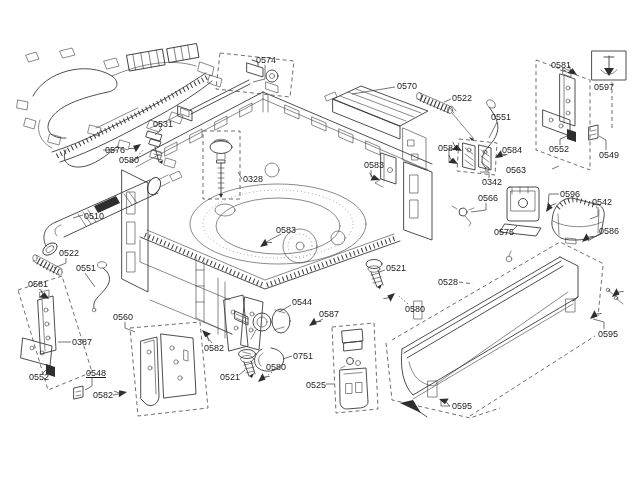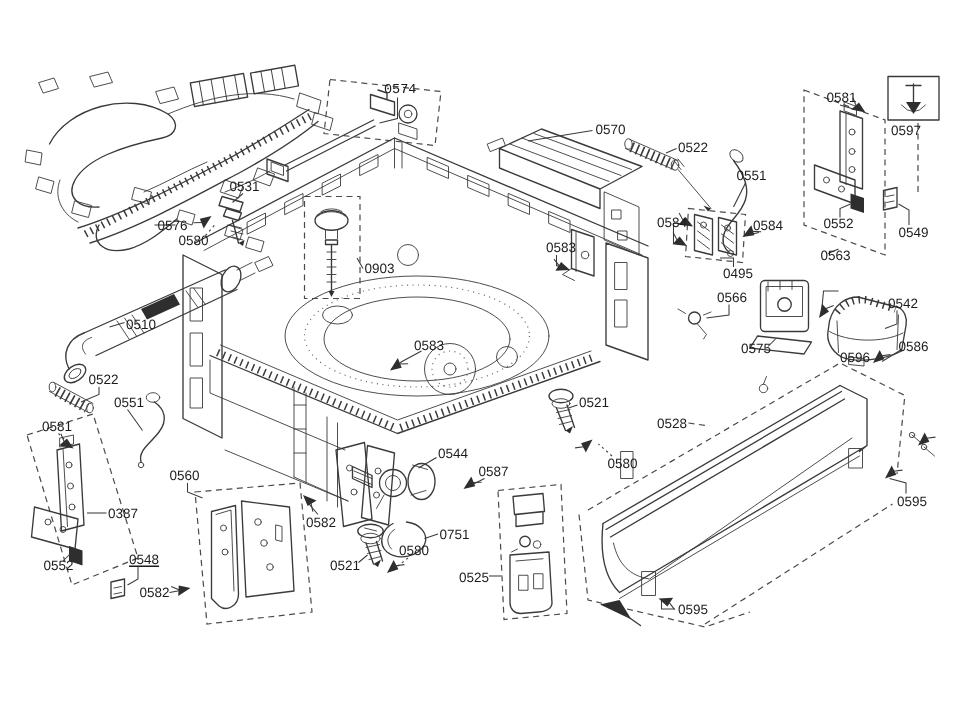"0574" span.part-label { font-family: Liberation Mono, monospace -> none }
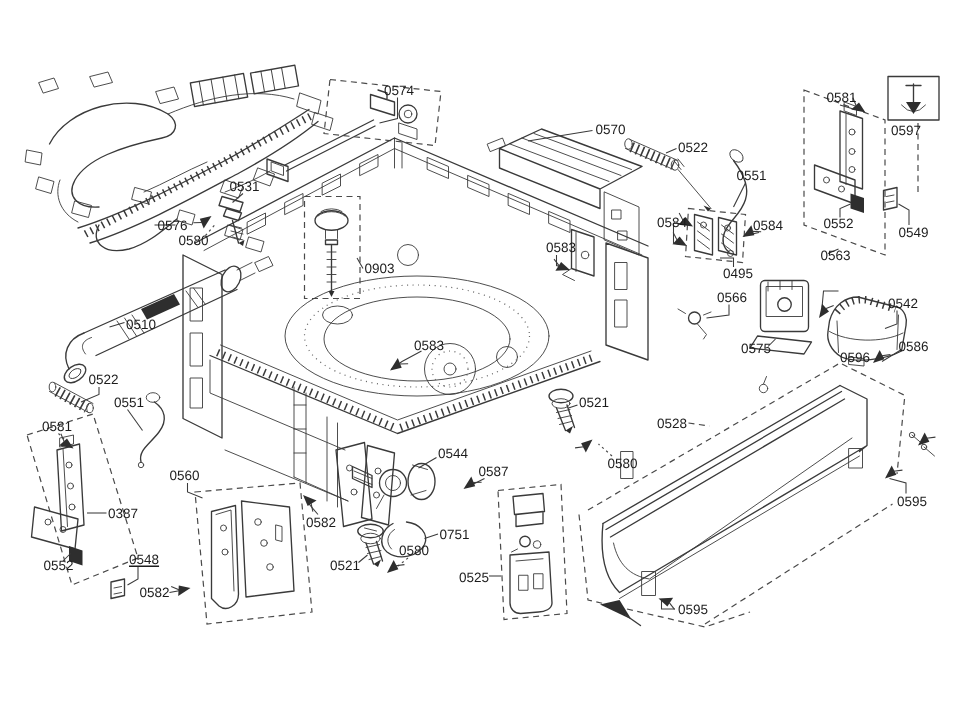"0563" span.part-label { left: 547px -> 506px }
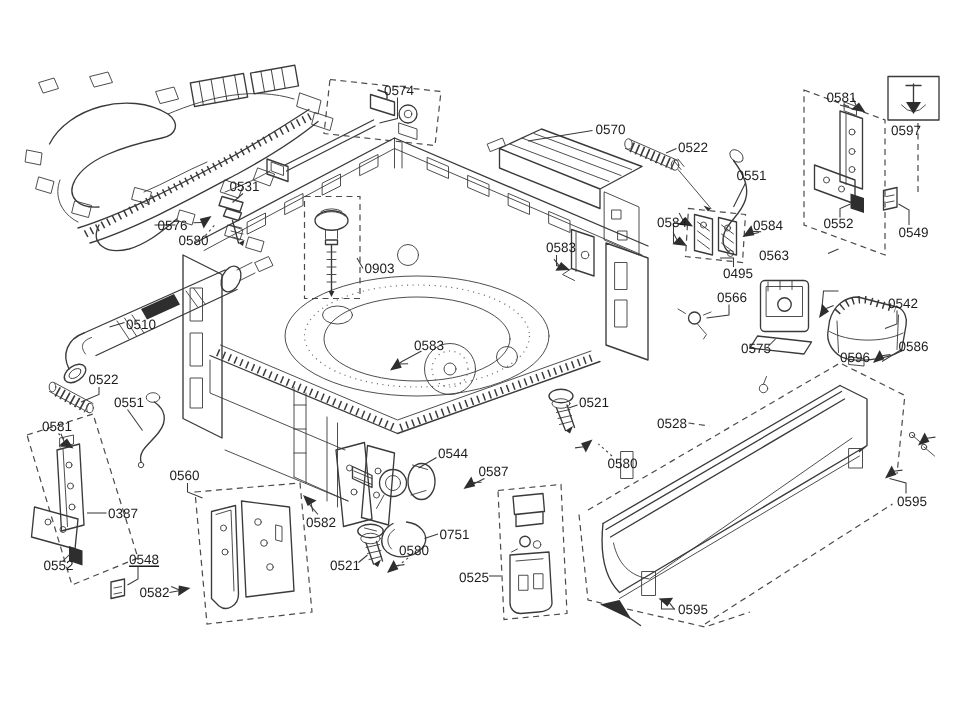"0903" span.part-label { text: 0903 -> 0328 }
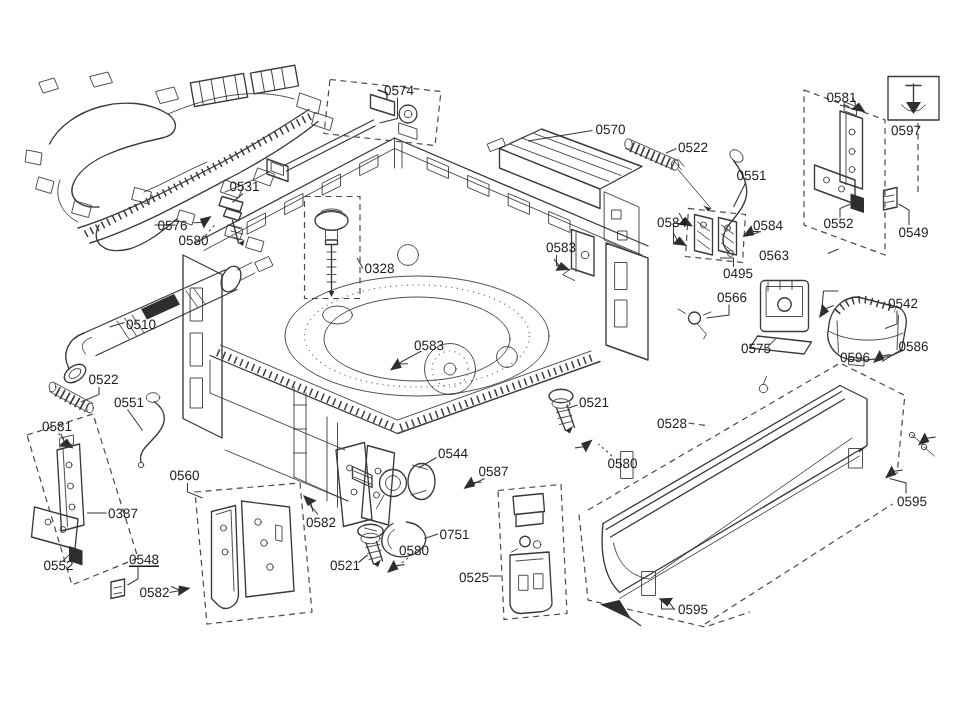"0495" span.part-label { text: 0495 -> 0342 }
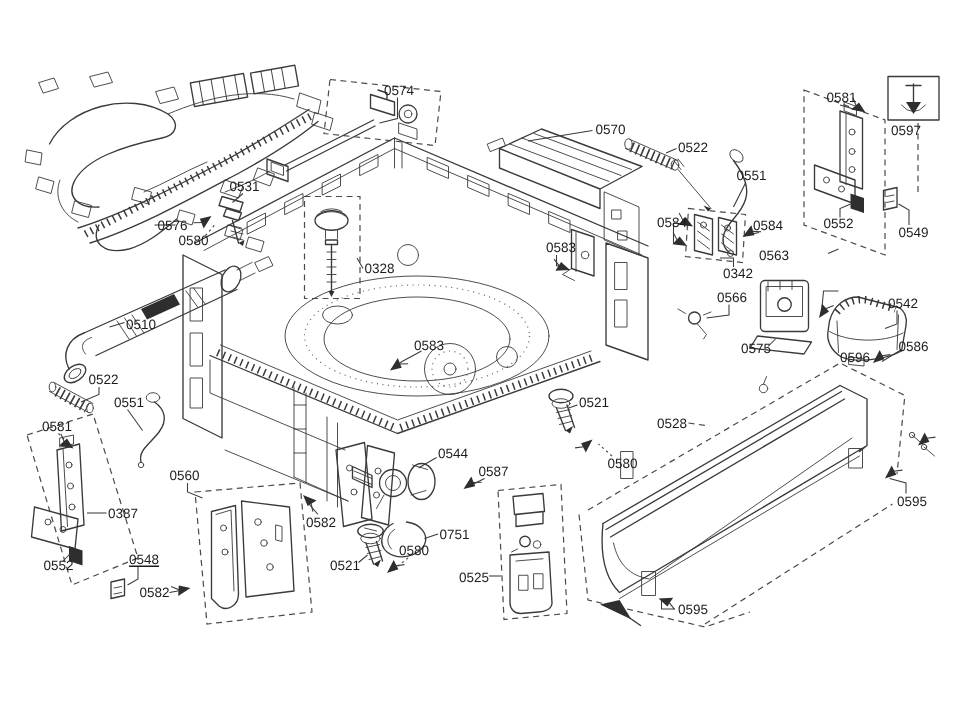"0596" span.part-label { margin-top: 44px -> none }
